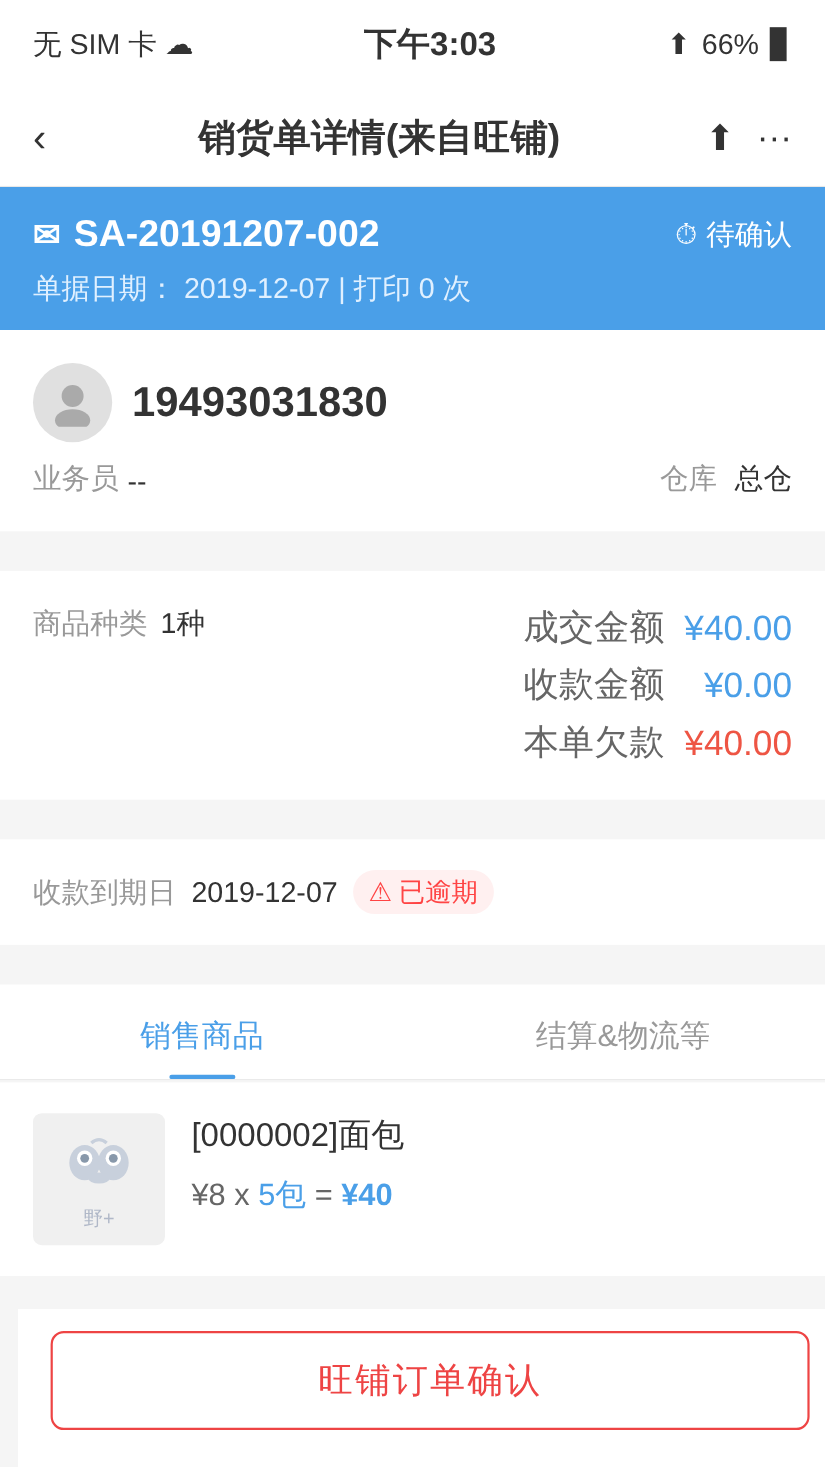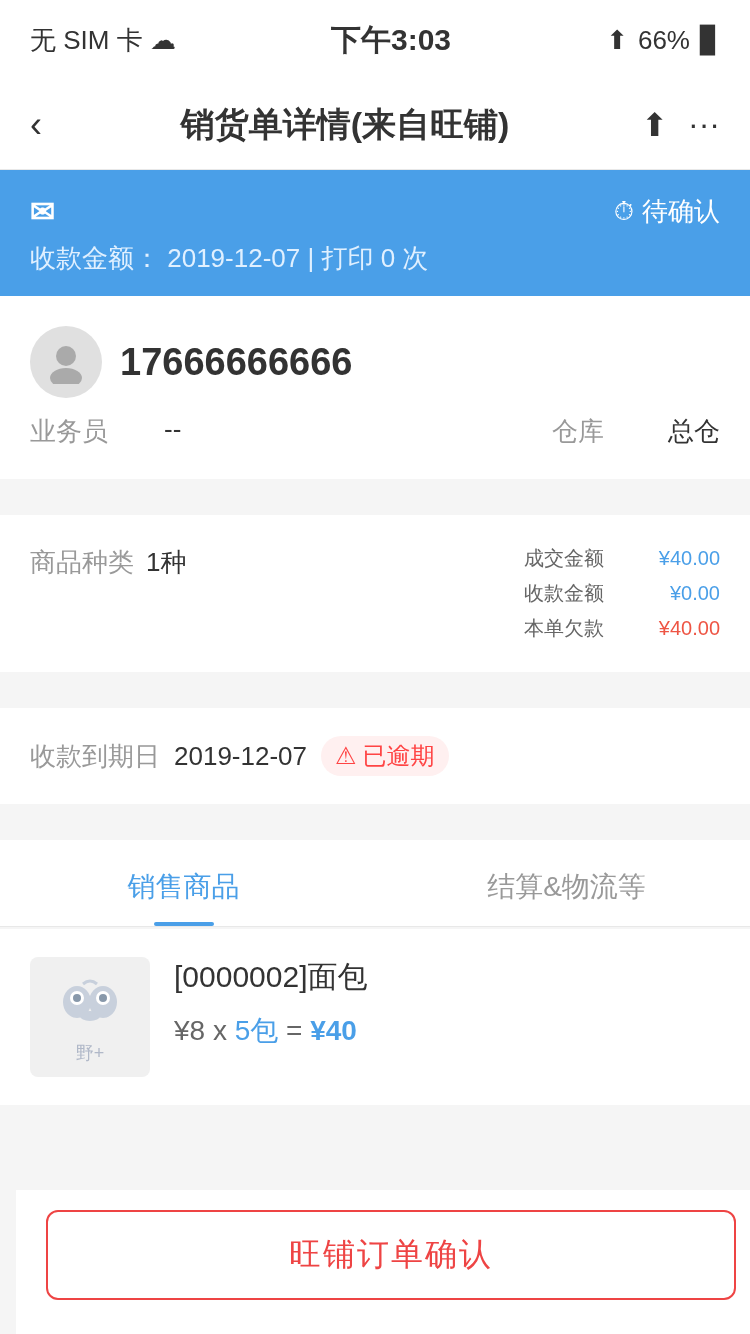"SA-20191207-002" span { html: none -> <span>SA-20191207-002</span> }
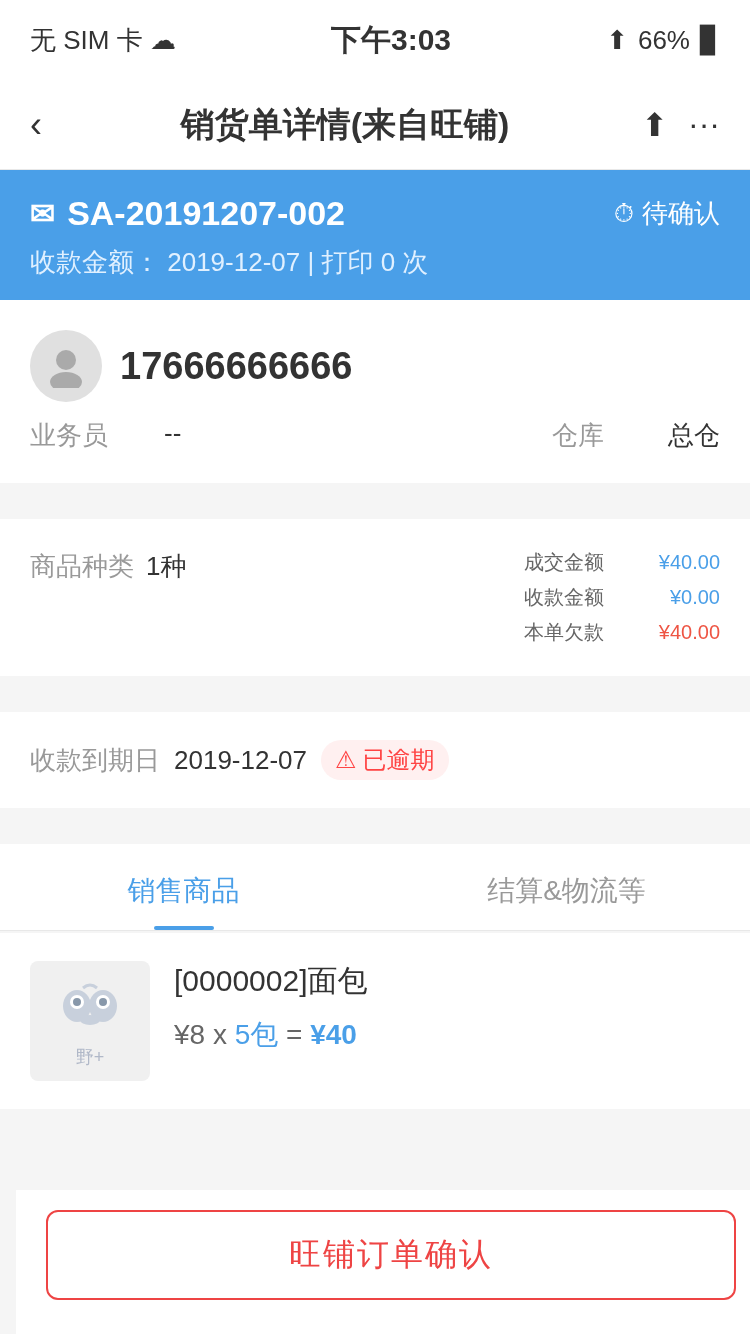"收款金额：" span { text: 收款金额 -> 单据日期 }
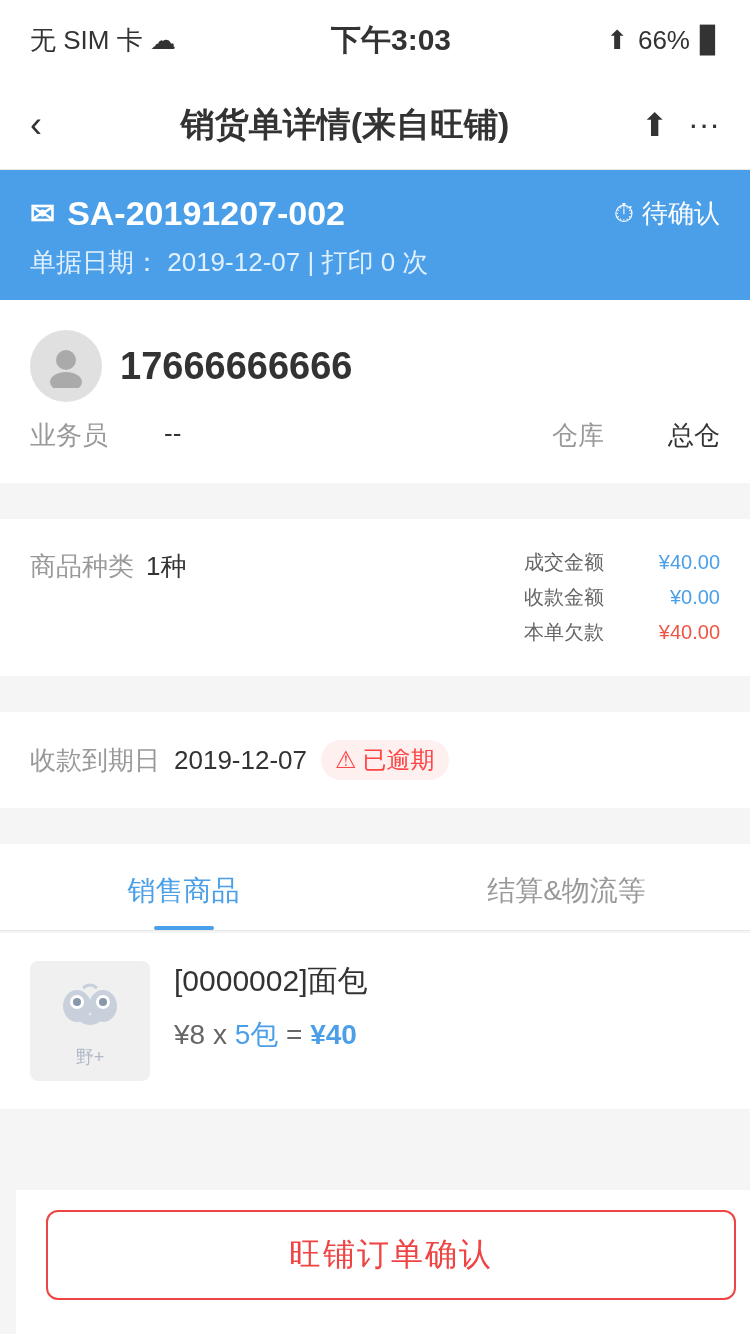"17666666666" div.customer-phone { text: 17666666666 -> 19493031830 }
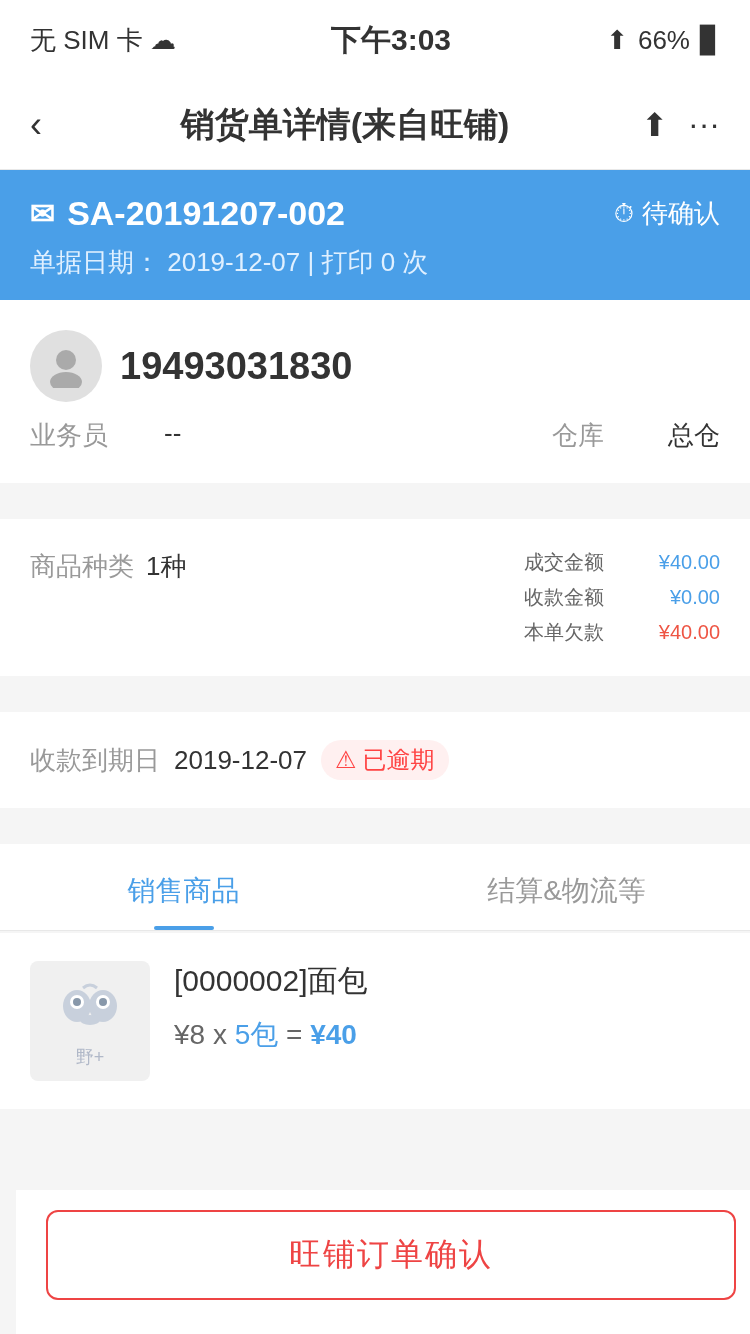"业务员" .info-row { align-items: flex-start -> flex-end; gap: 48px -> none }
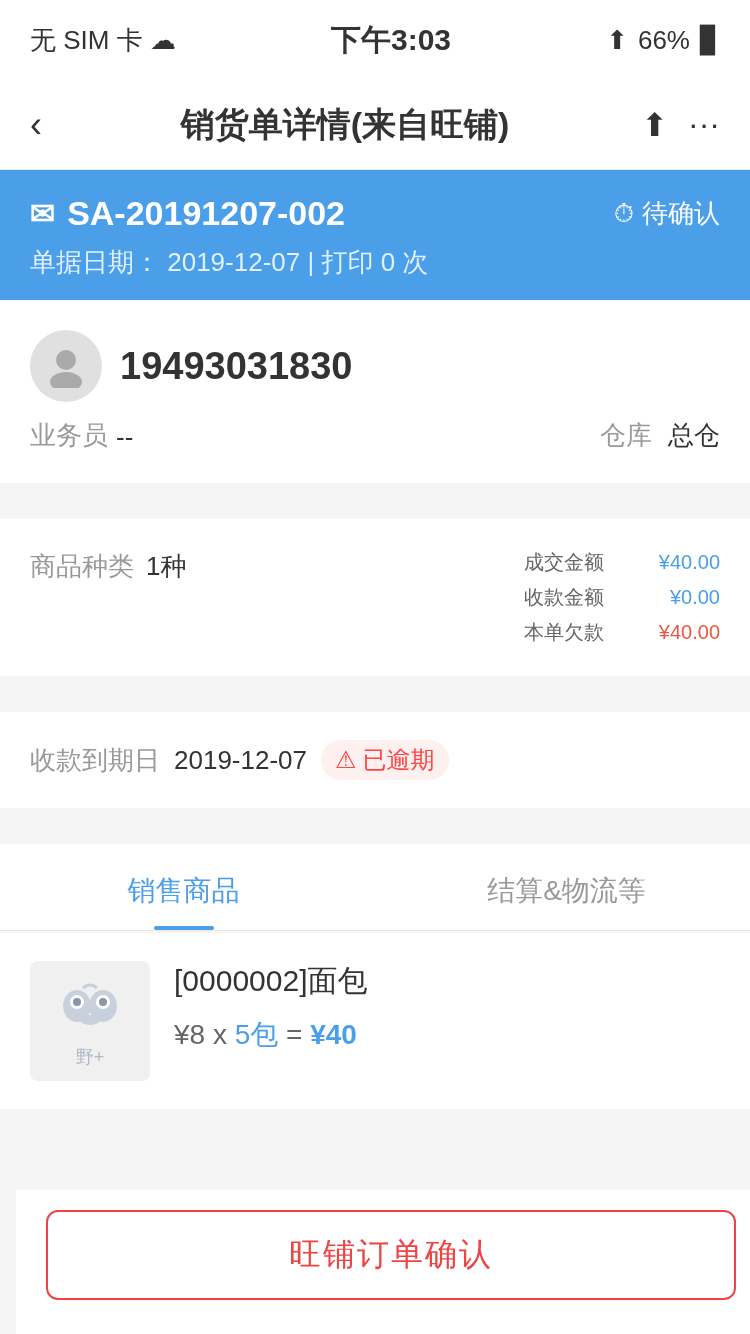"成交金额" .summary-item { font-size: 20px -> 32px }
